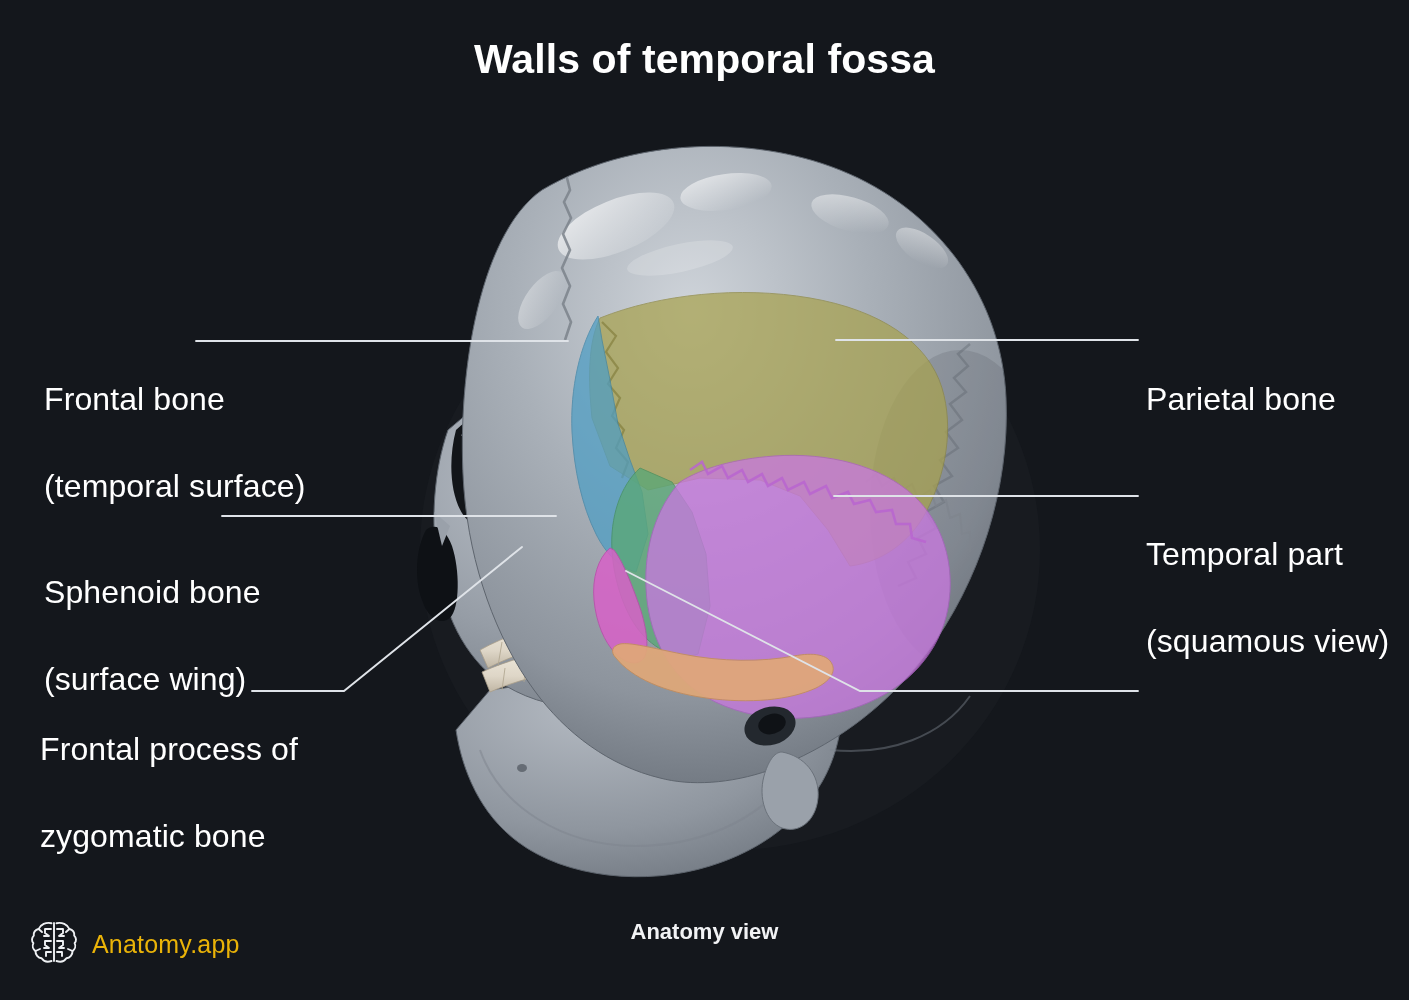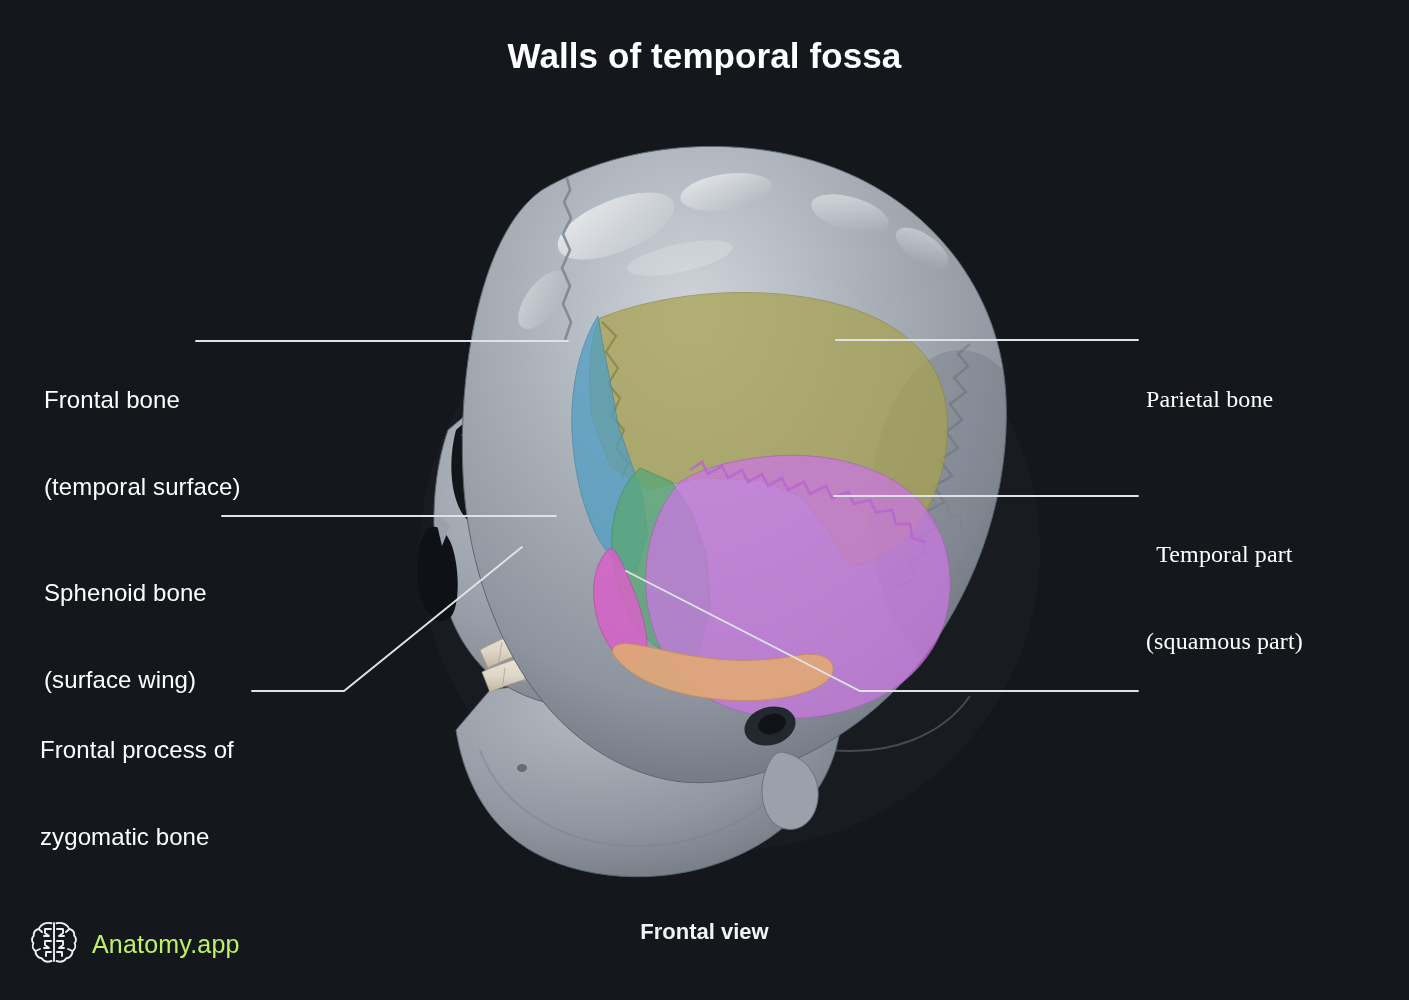"Walls of temporal fossa" #page-title { font-size: 35px -> 41px }
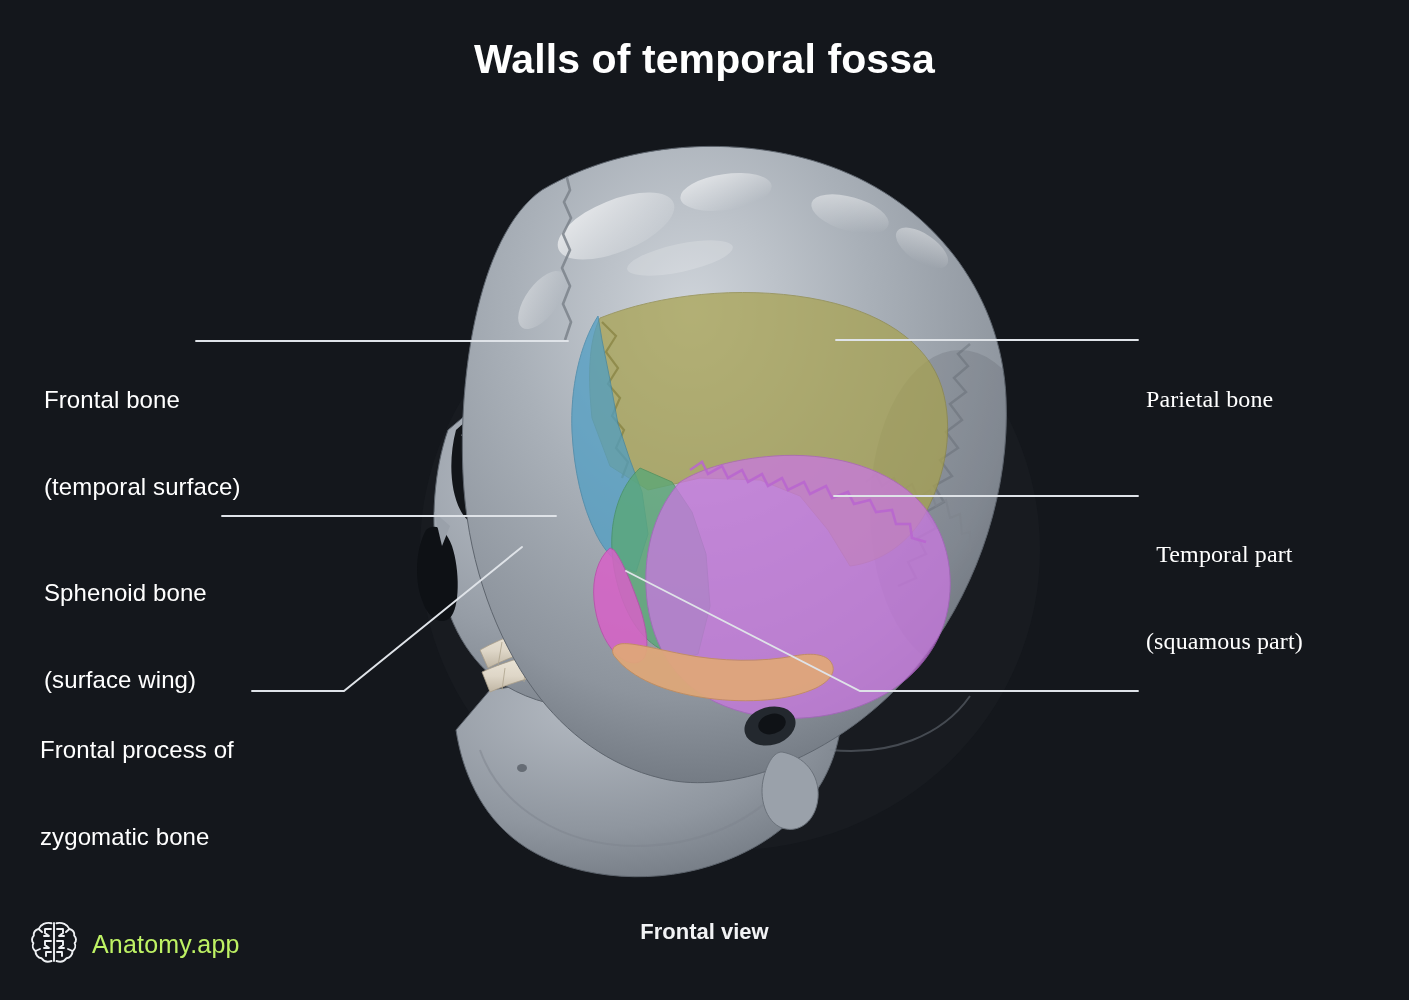"Frontal bone" .label { font-size: 24px -> 32px }
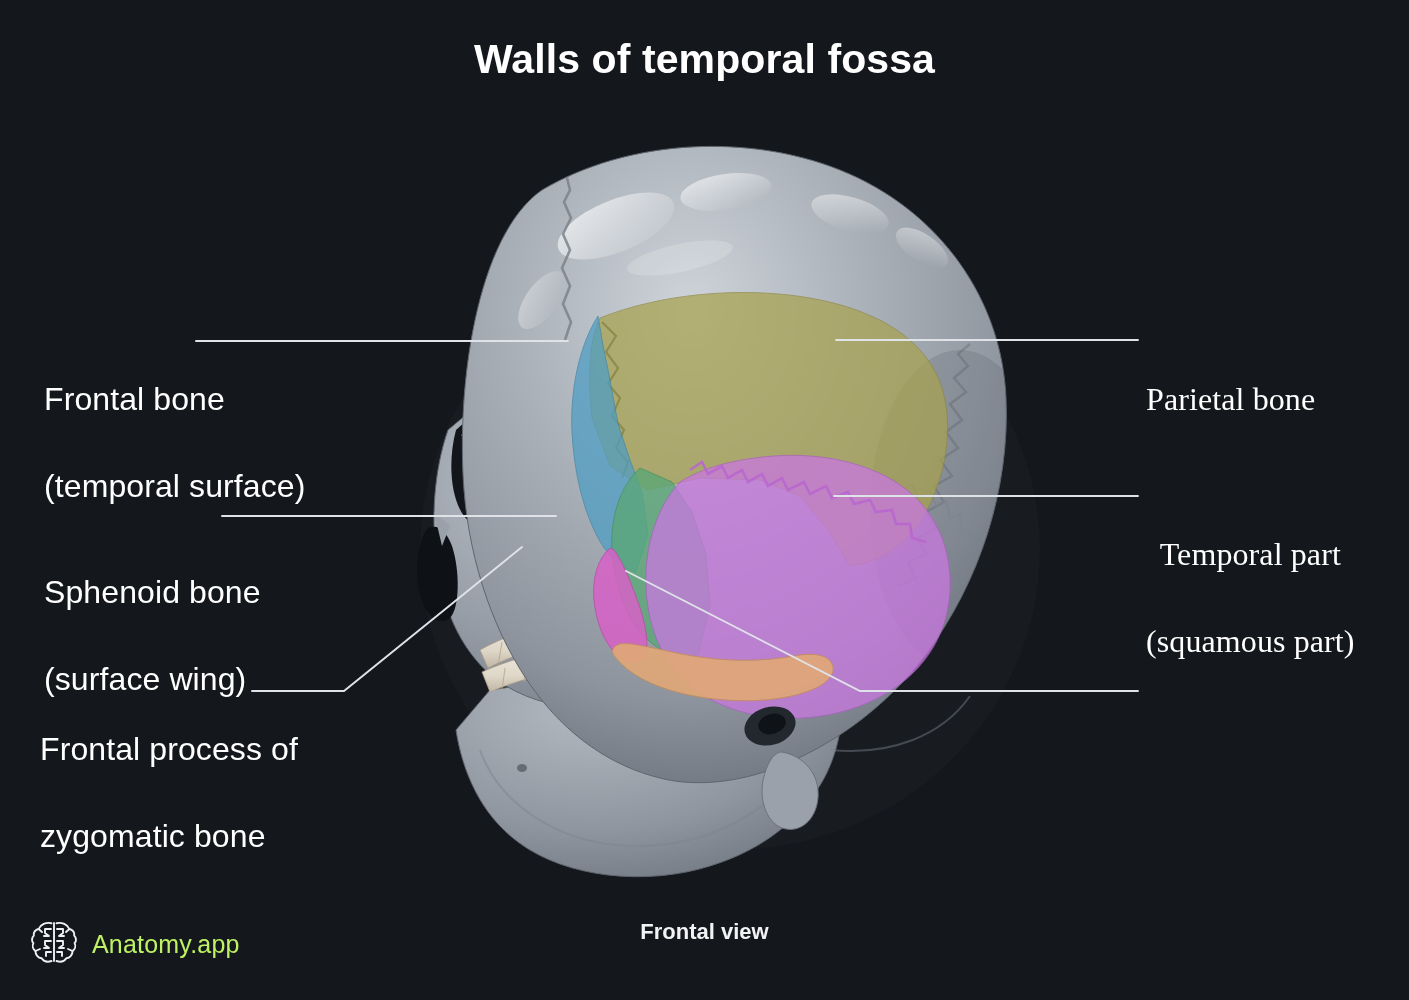"Parietal bone" .label.right { font-family: Liberation Serif, serif -> none; text-align: center -> left }
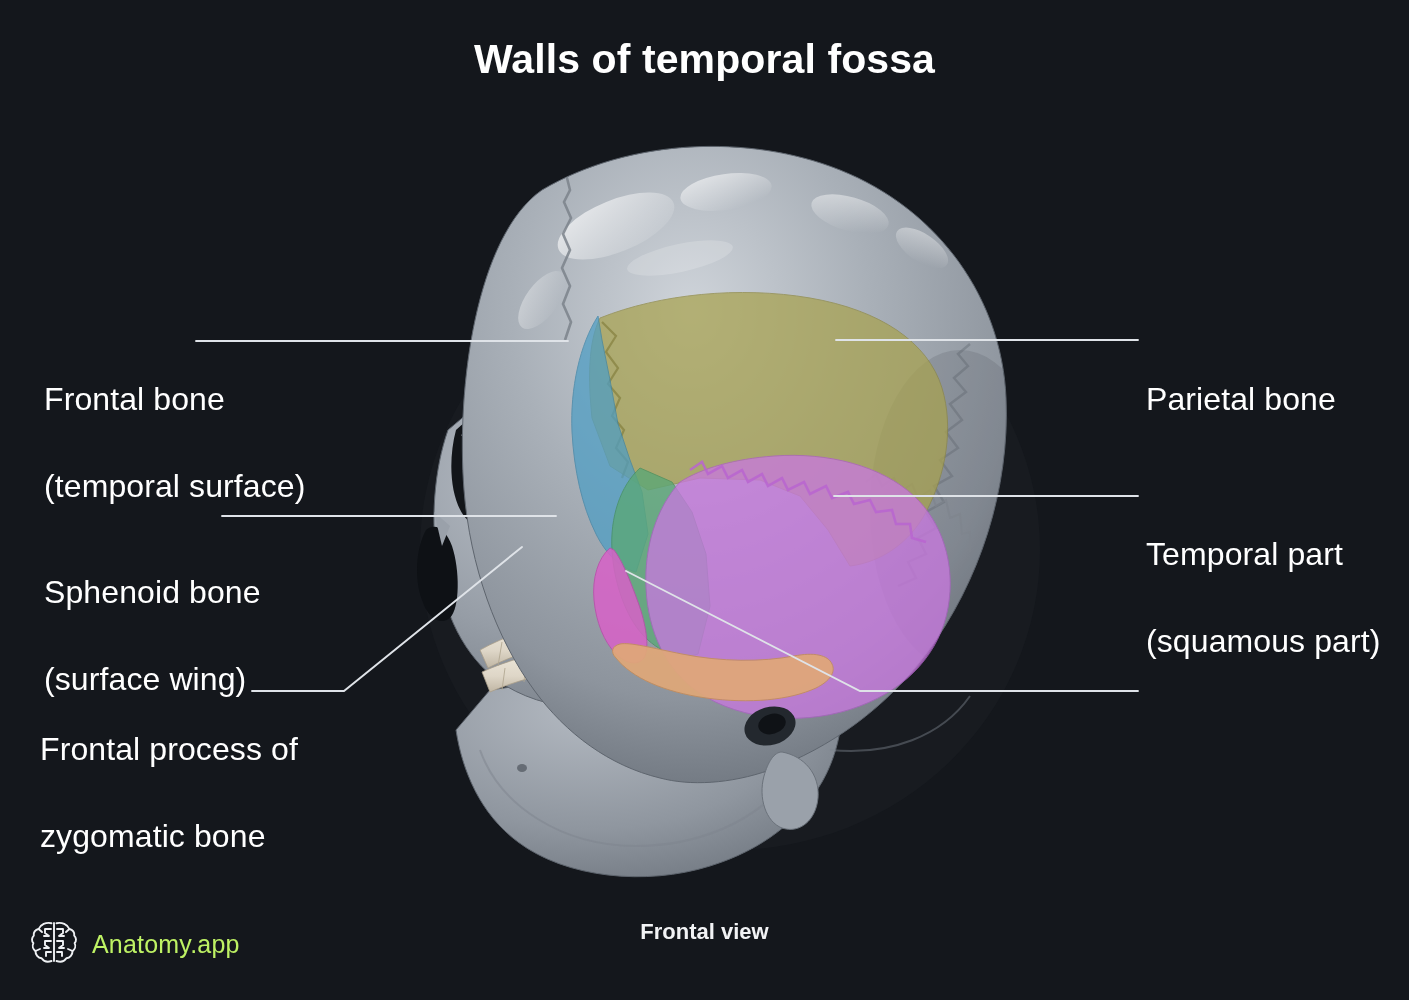"(squamous part)" div { text: part -> view }
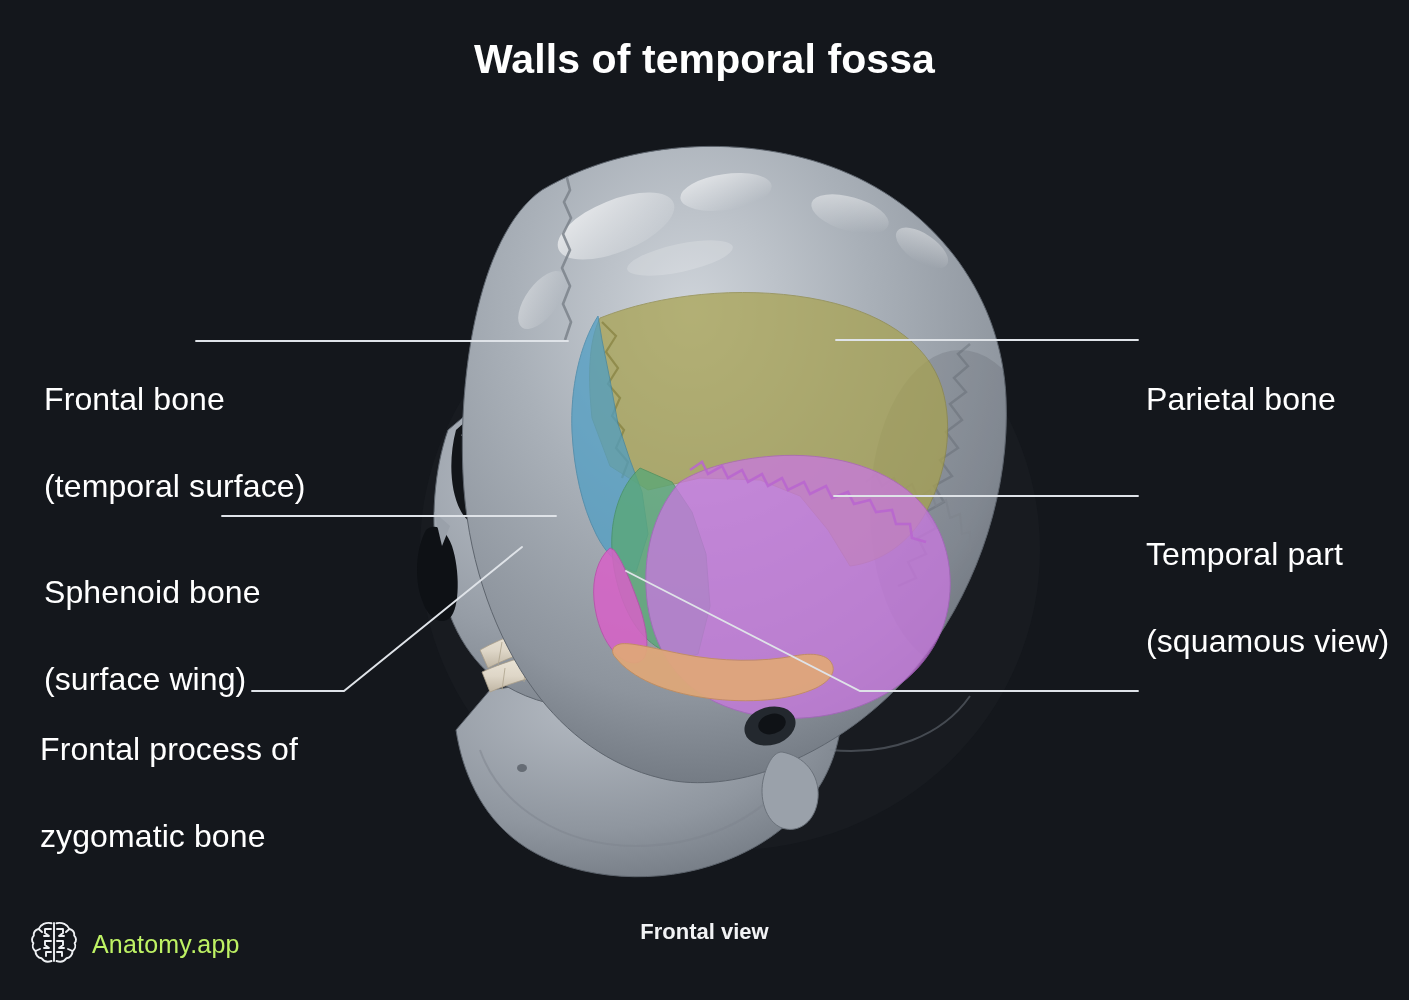"Anatomy.app" #footer-logo .logo-text { color: #bef264 -> #eab308 }
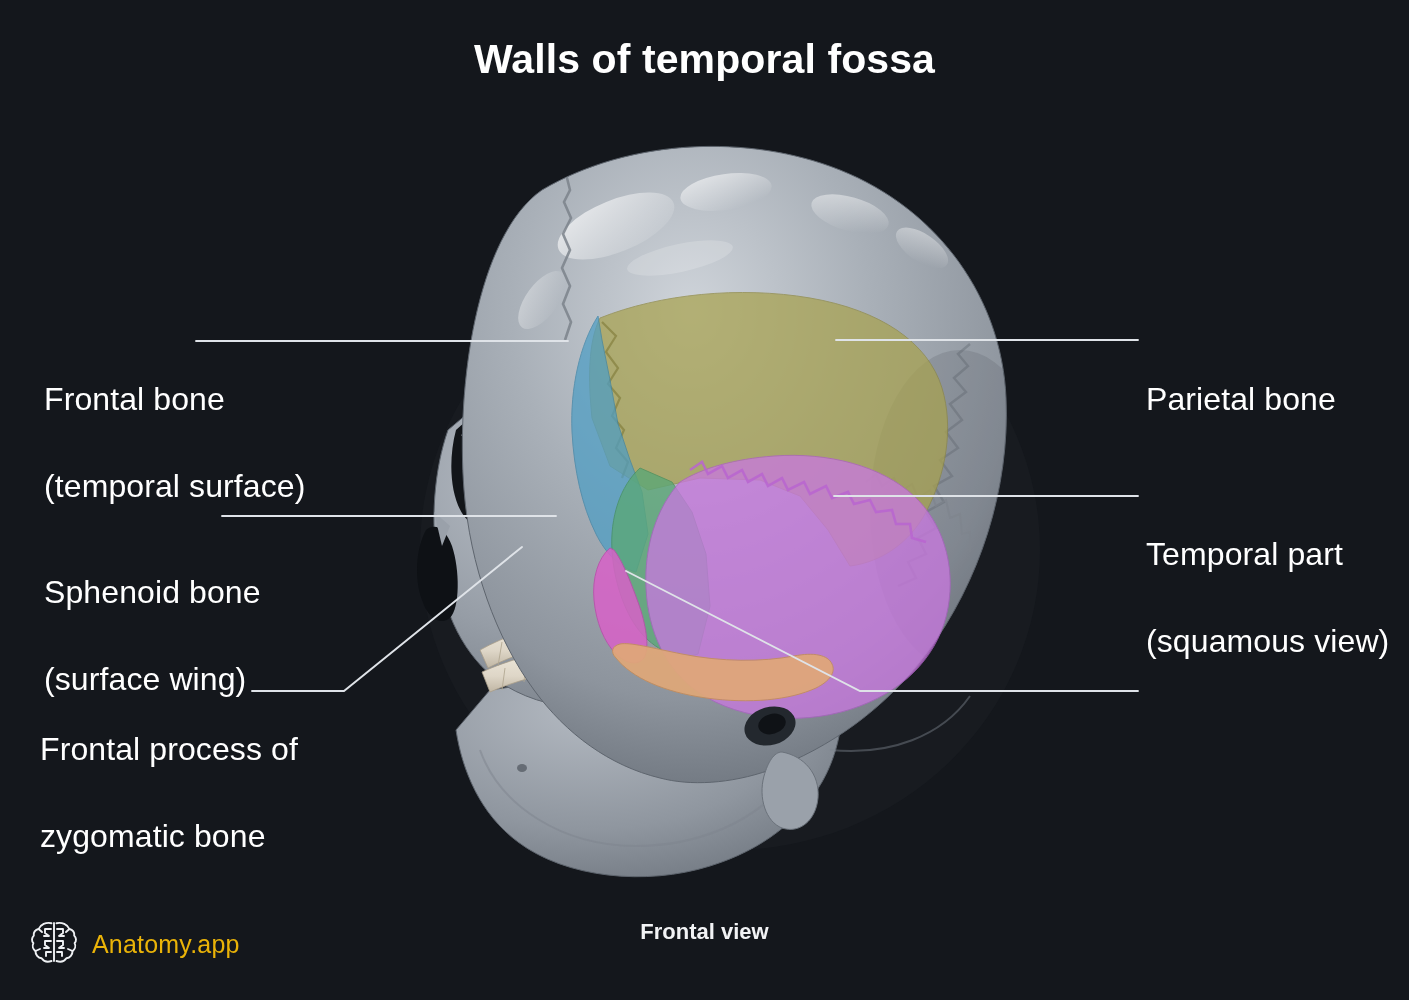"Frontal view" div { text: Frontal -> Anatomy }
